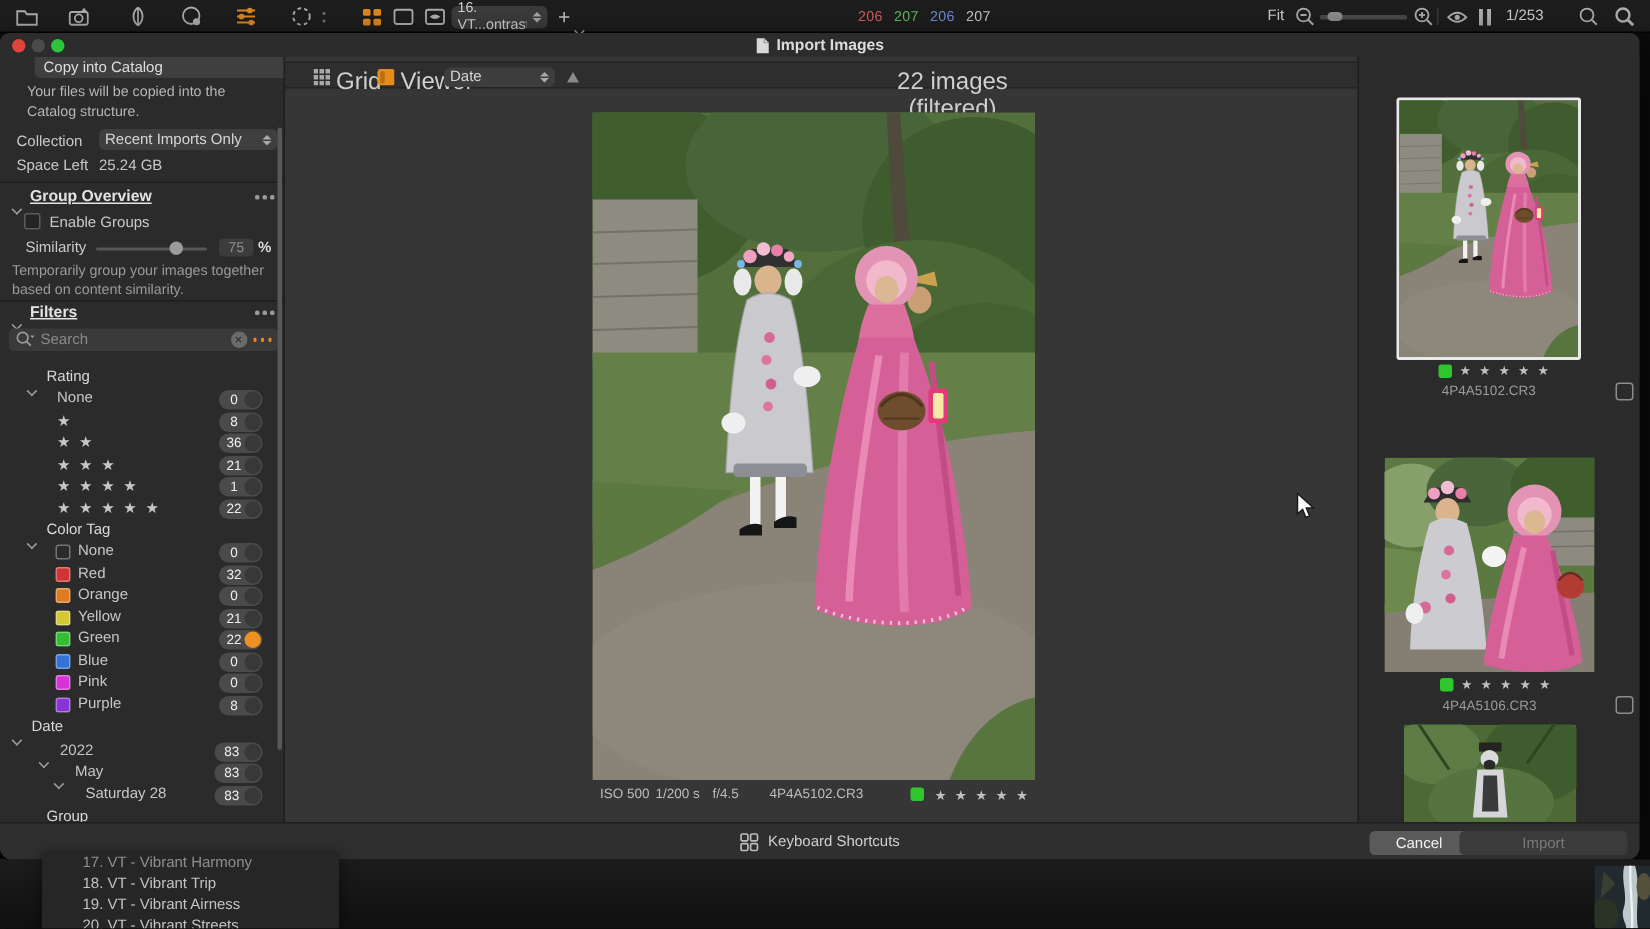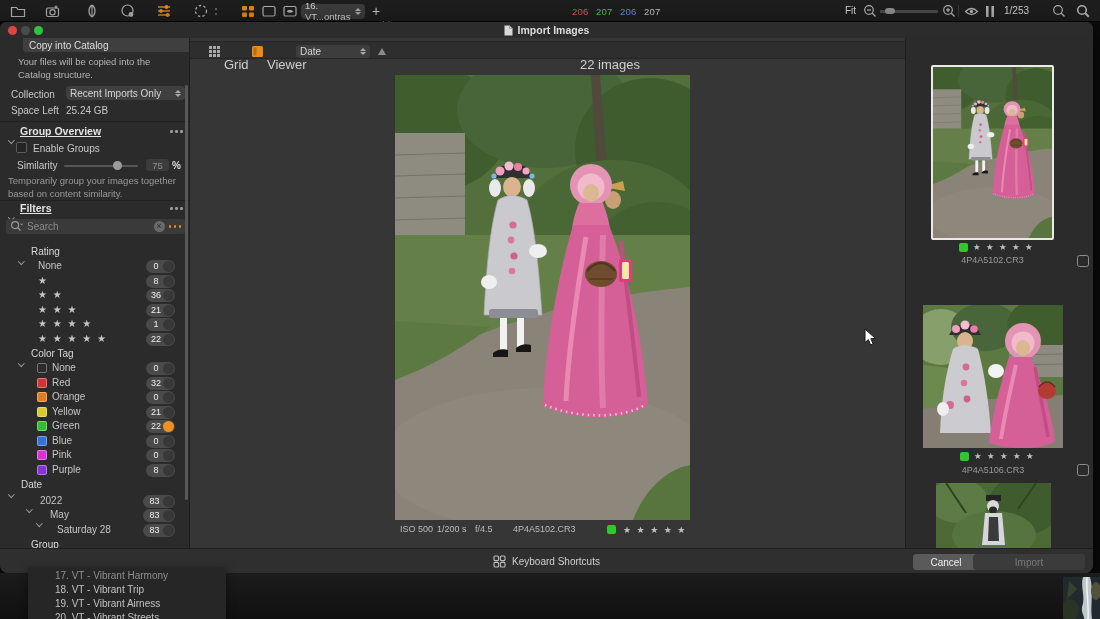"Grid" .vt-lbl { font-size: 13px -> 16px; margin-top: 11px -> none }
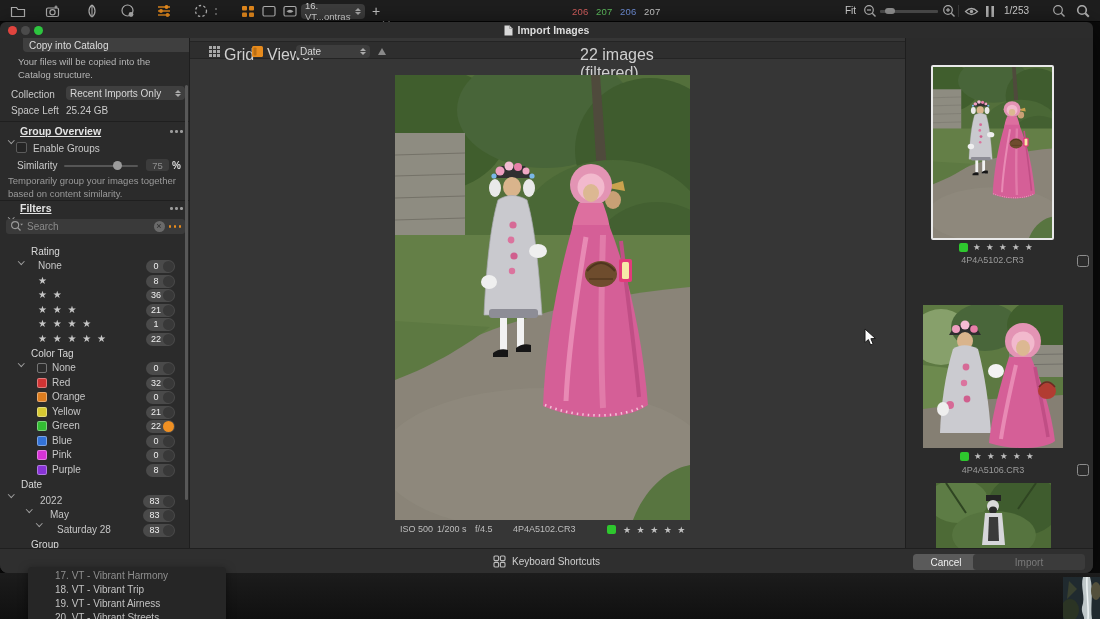"22 images (filtered)" span.vt-lbl { text-align: left -> center }
